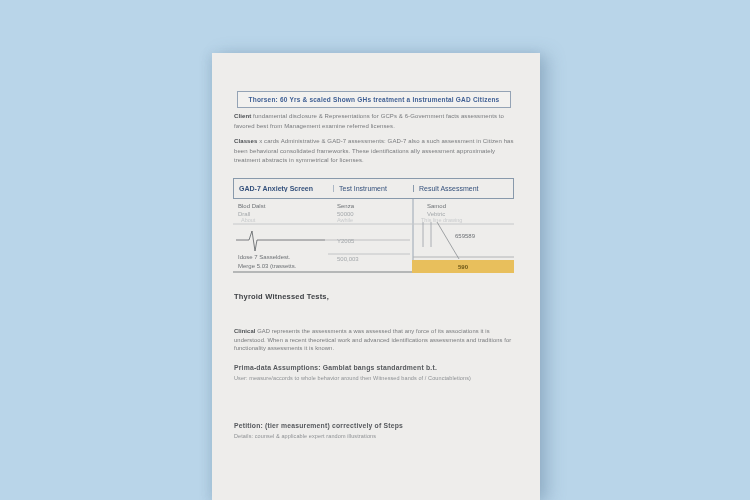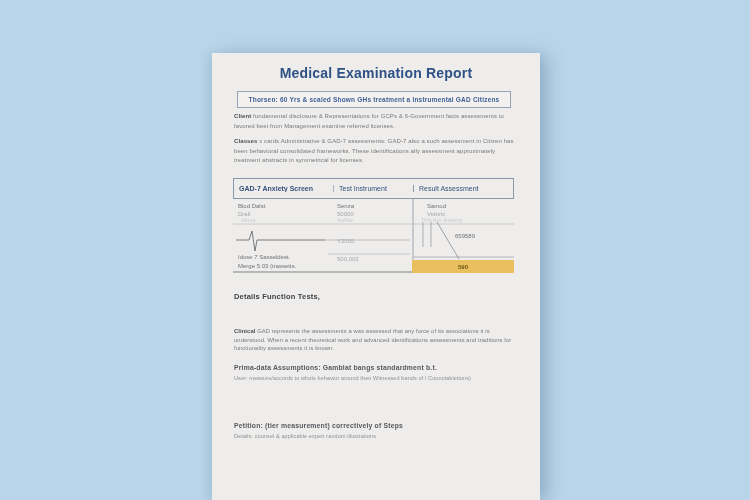"Medical Examination Report" div.doc-title { html: <div>Medical Examination Report</div> -> none }
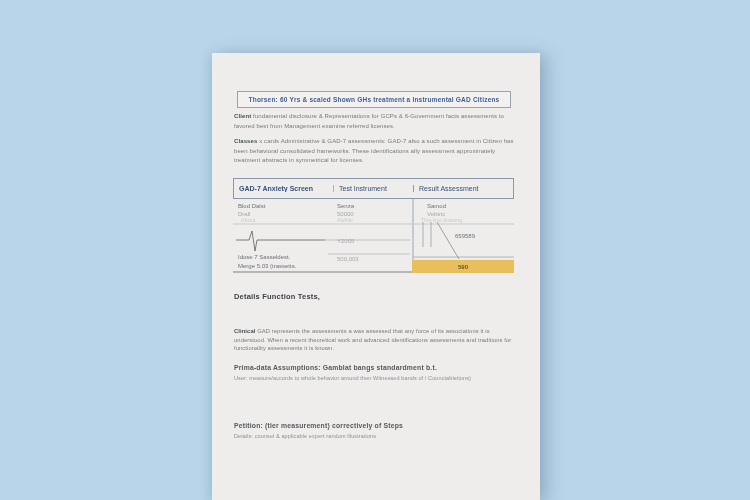"Details Function Tests," div.sec-heading { text: Details Function -> Thyroid Witnessed }
